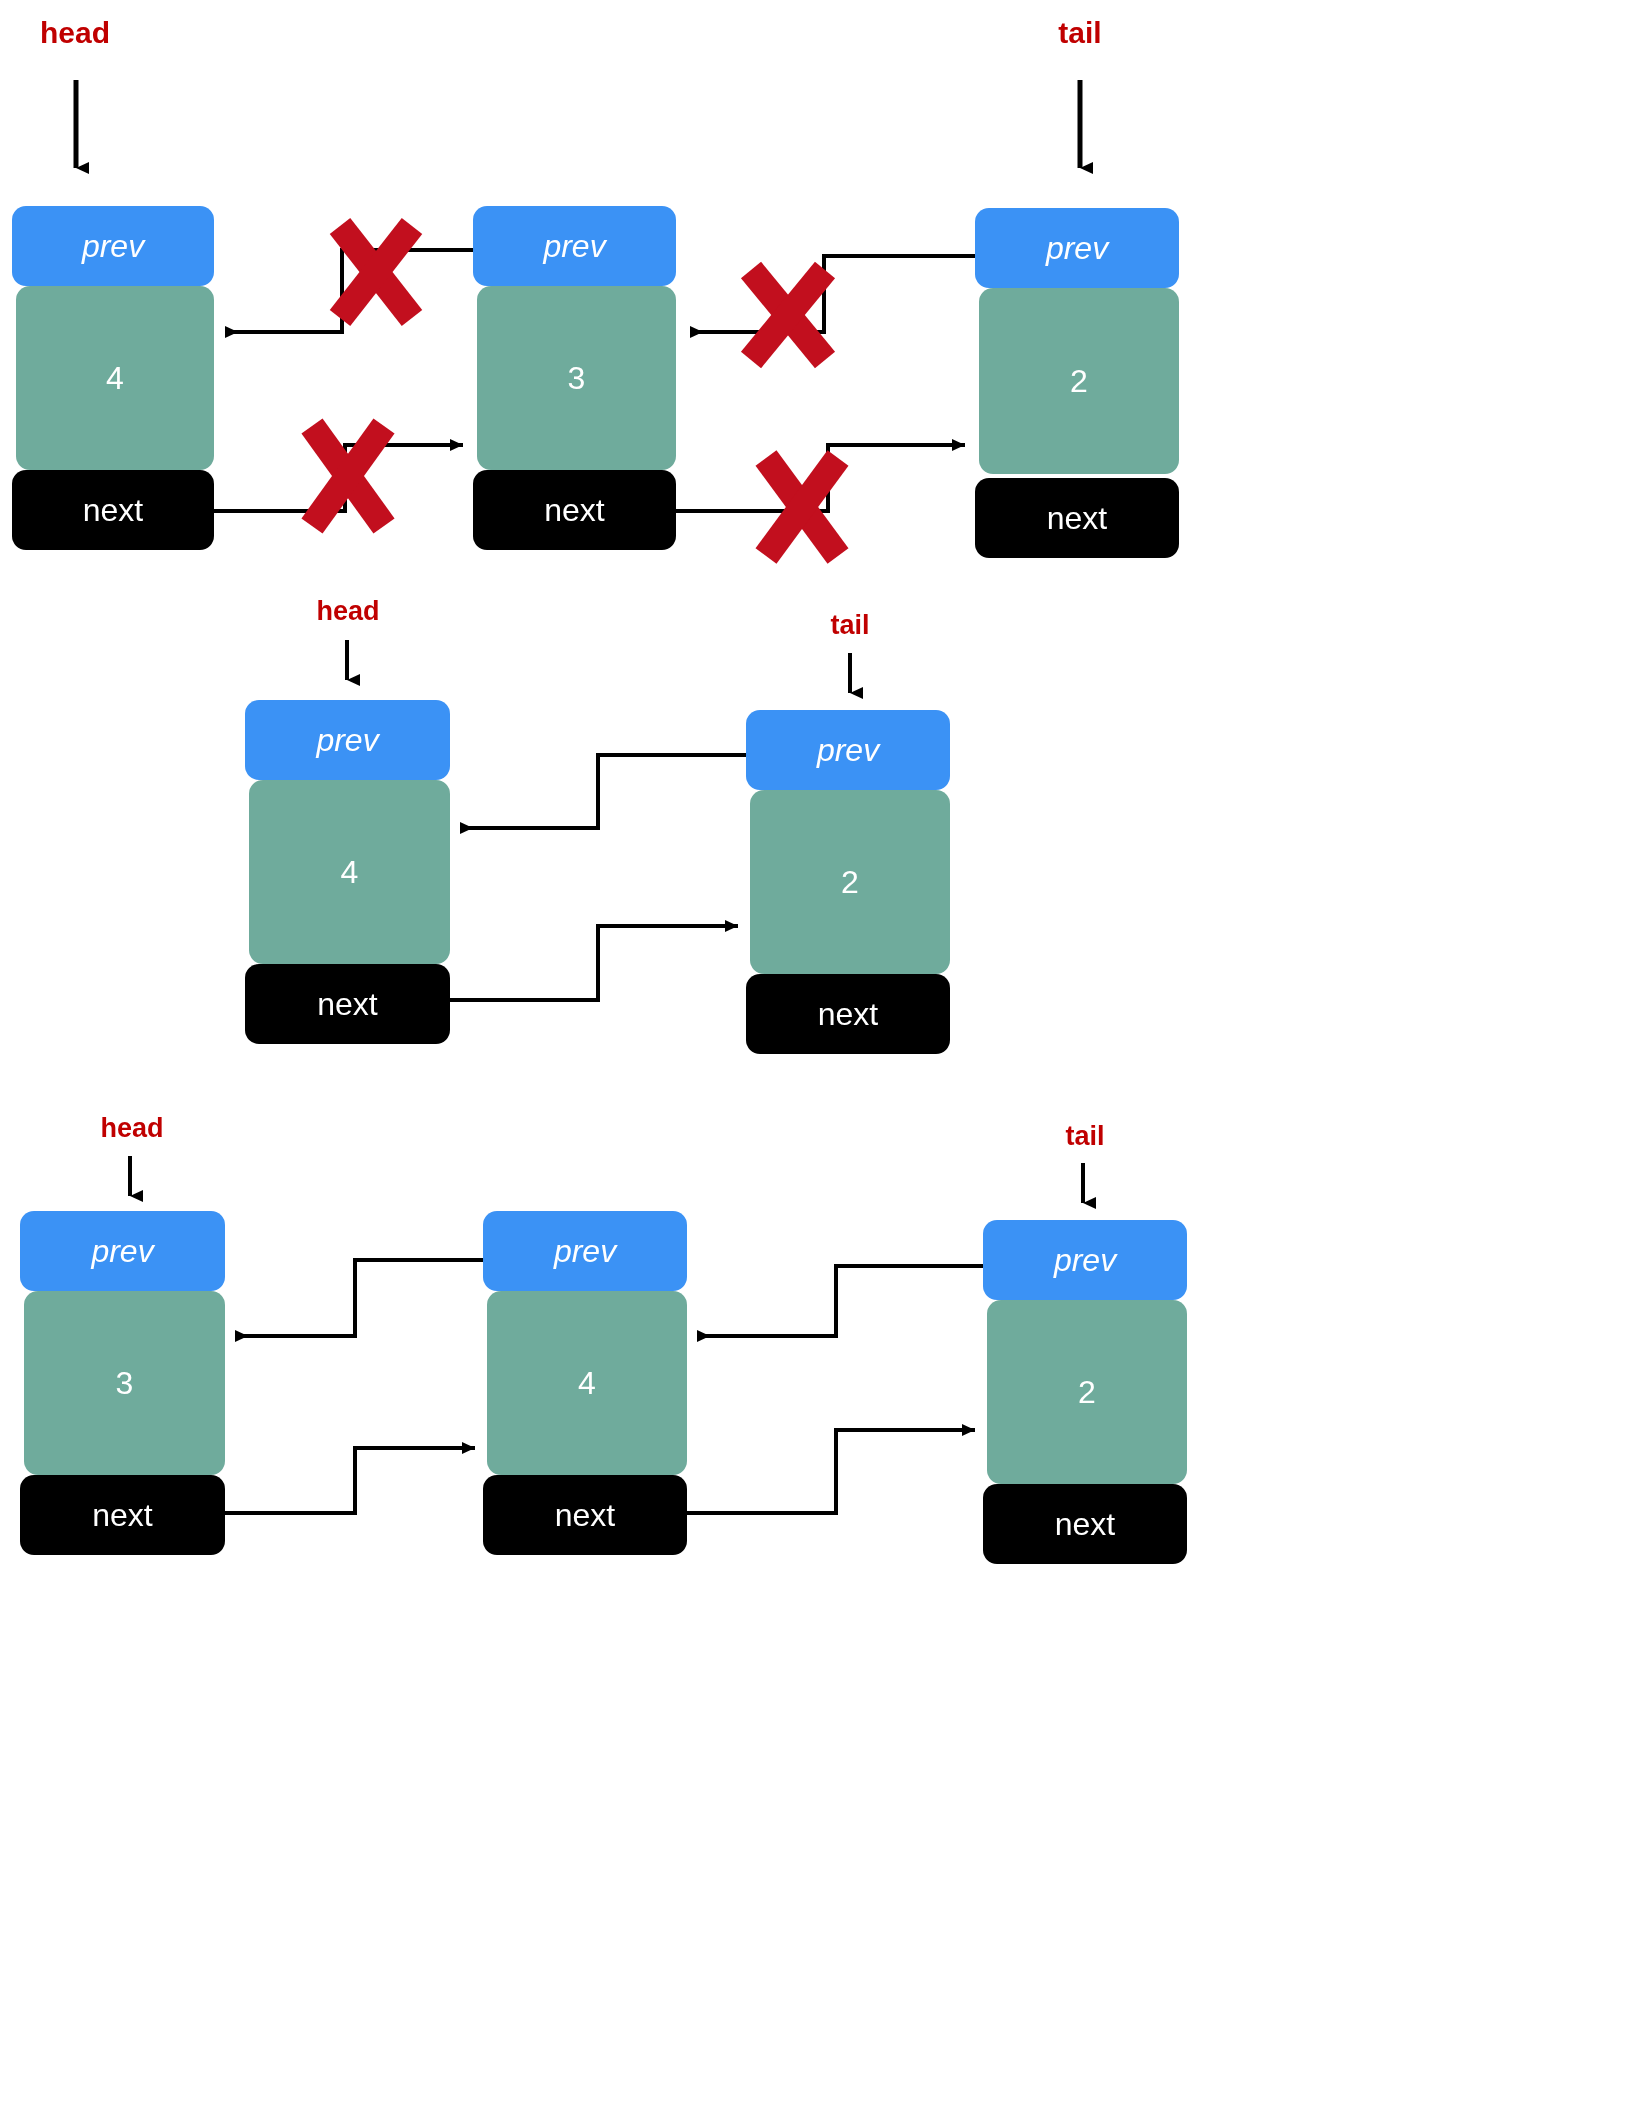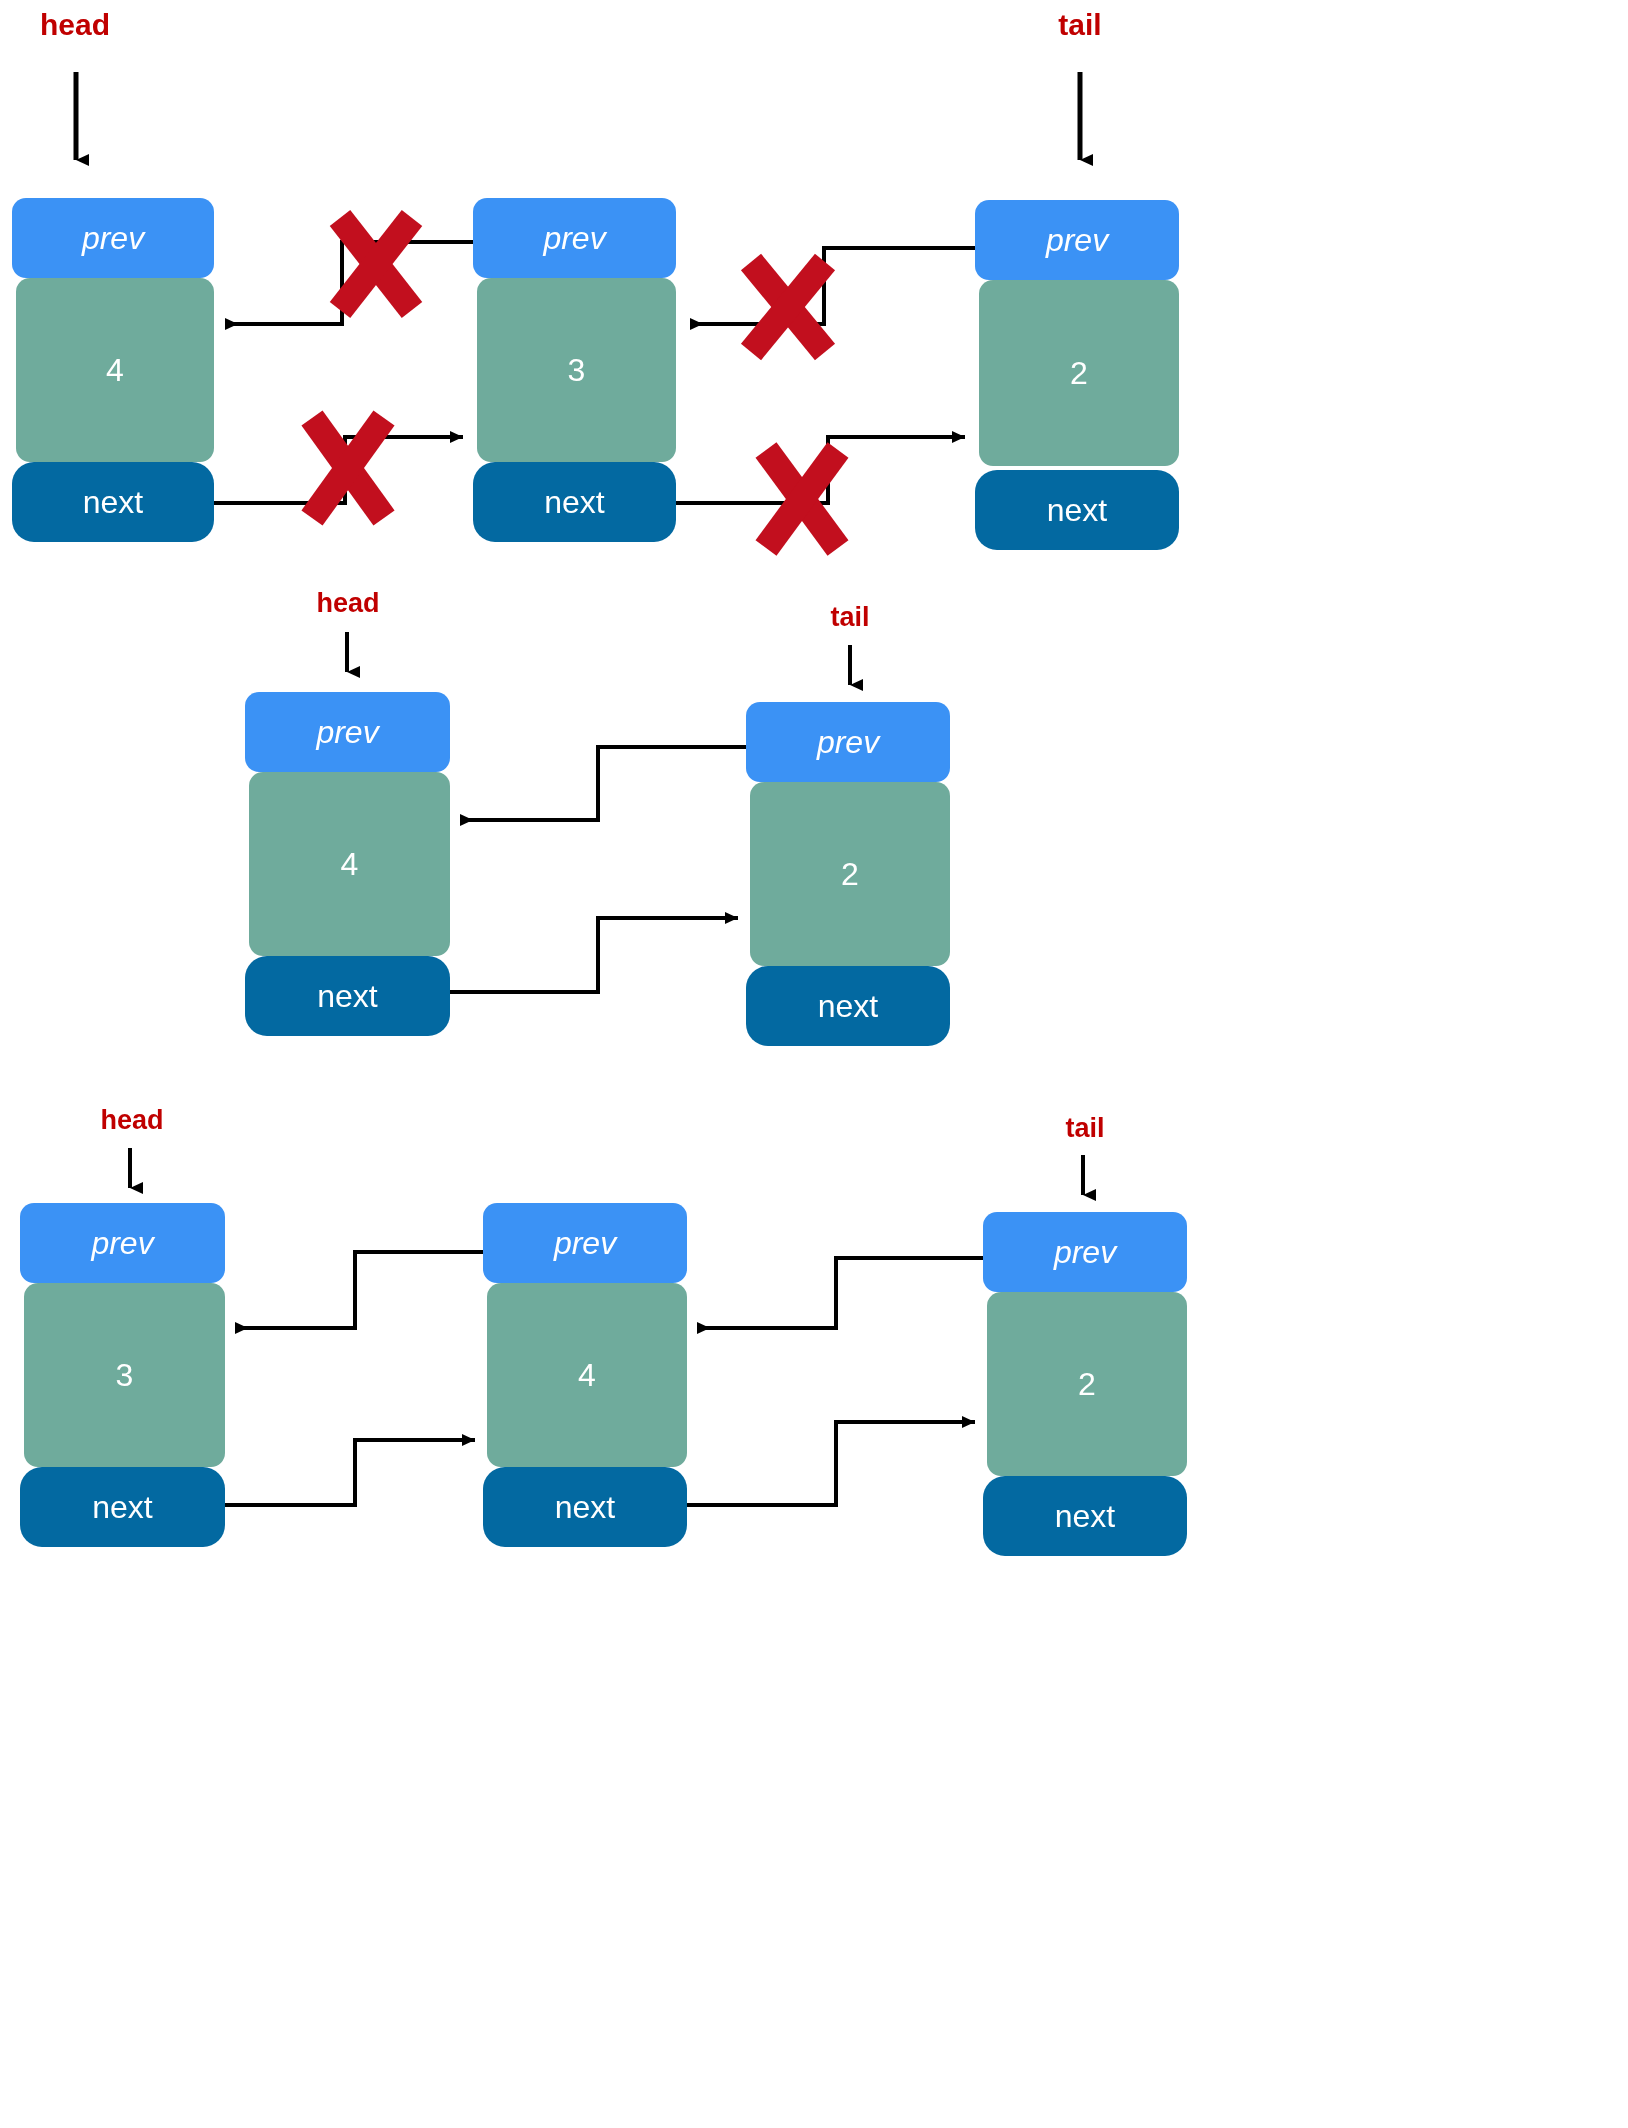"head" .stage { top: 0 -> 8px }
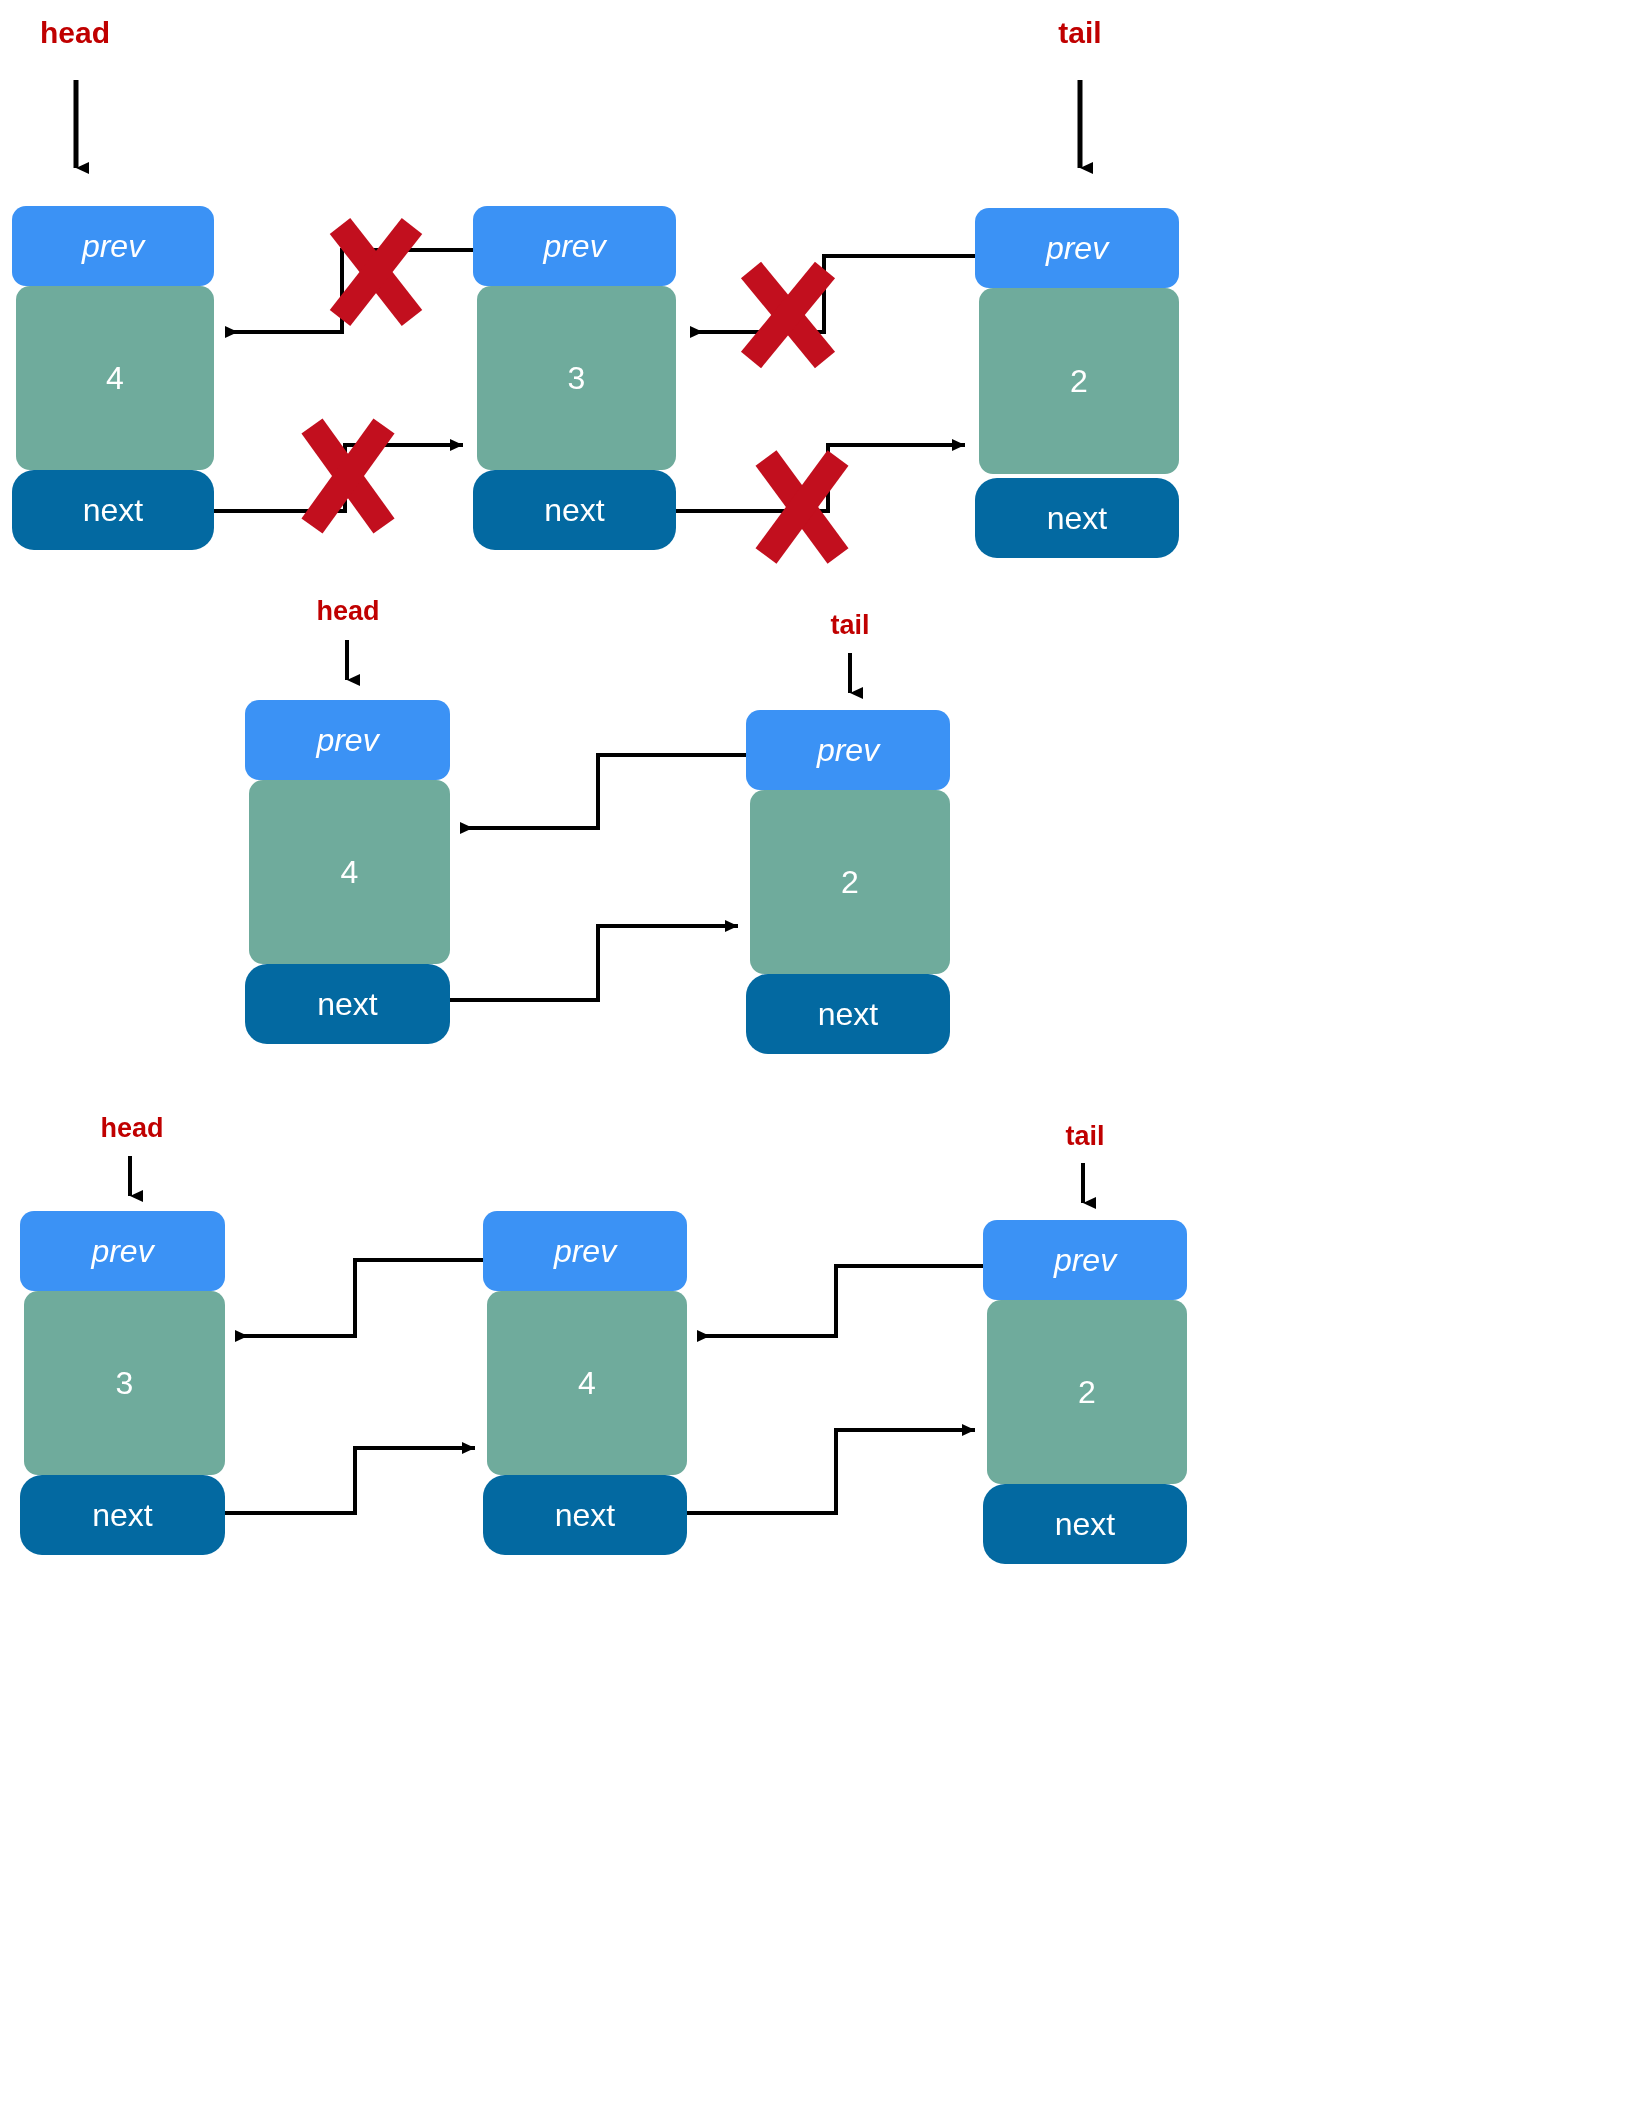"next" .seg.next { background: #0369a1 -> #000000; border-radius: 22px -> 14px }
